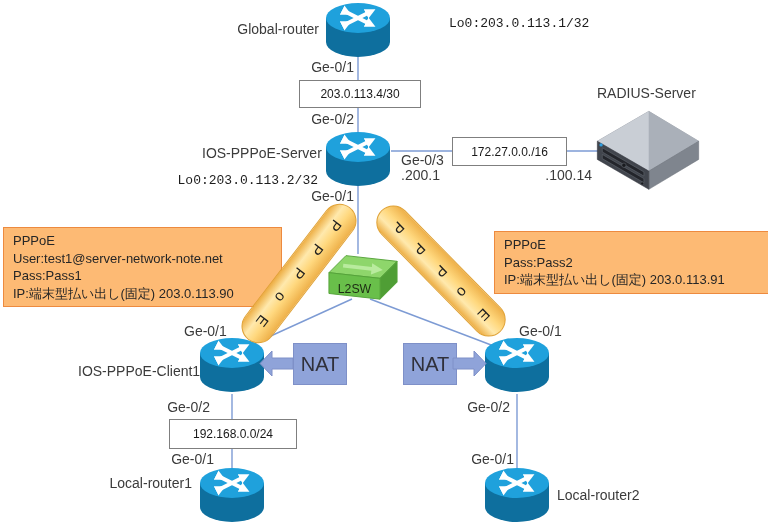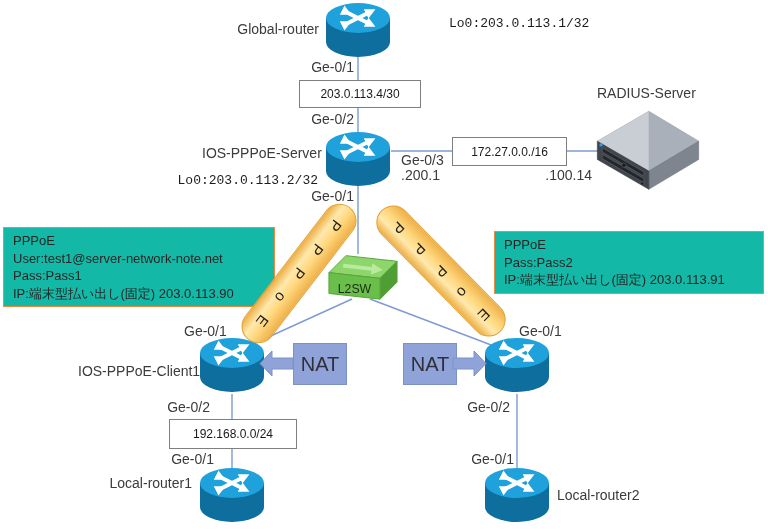"PPPoE" .callout { background: #14b8a6 -> #fdba74; padding: 4px 9px 4px 9px -> 4px 16px 4px 9px }
